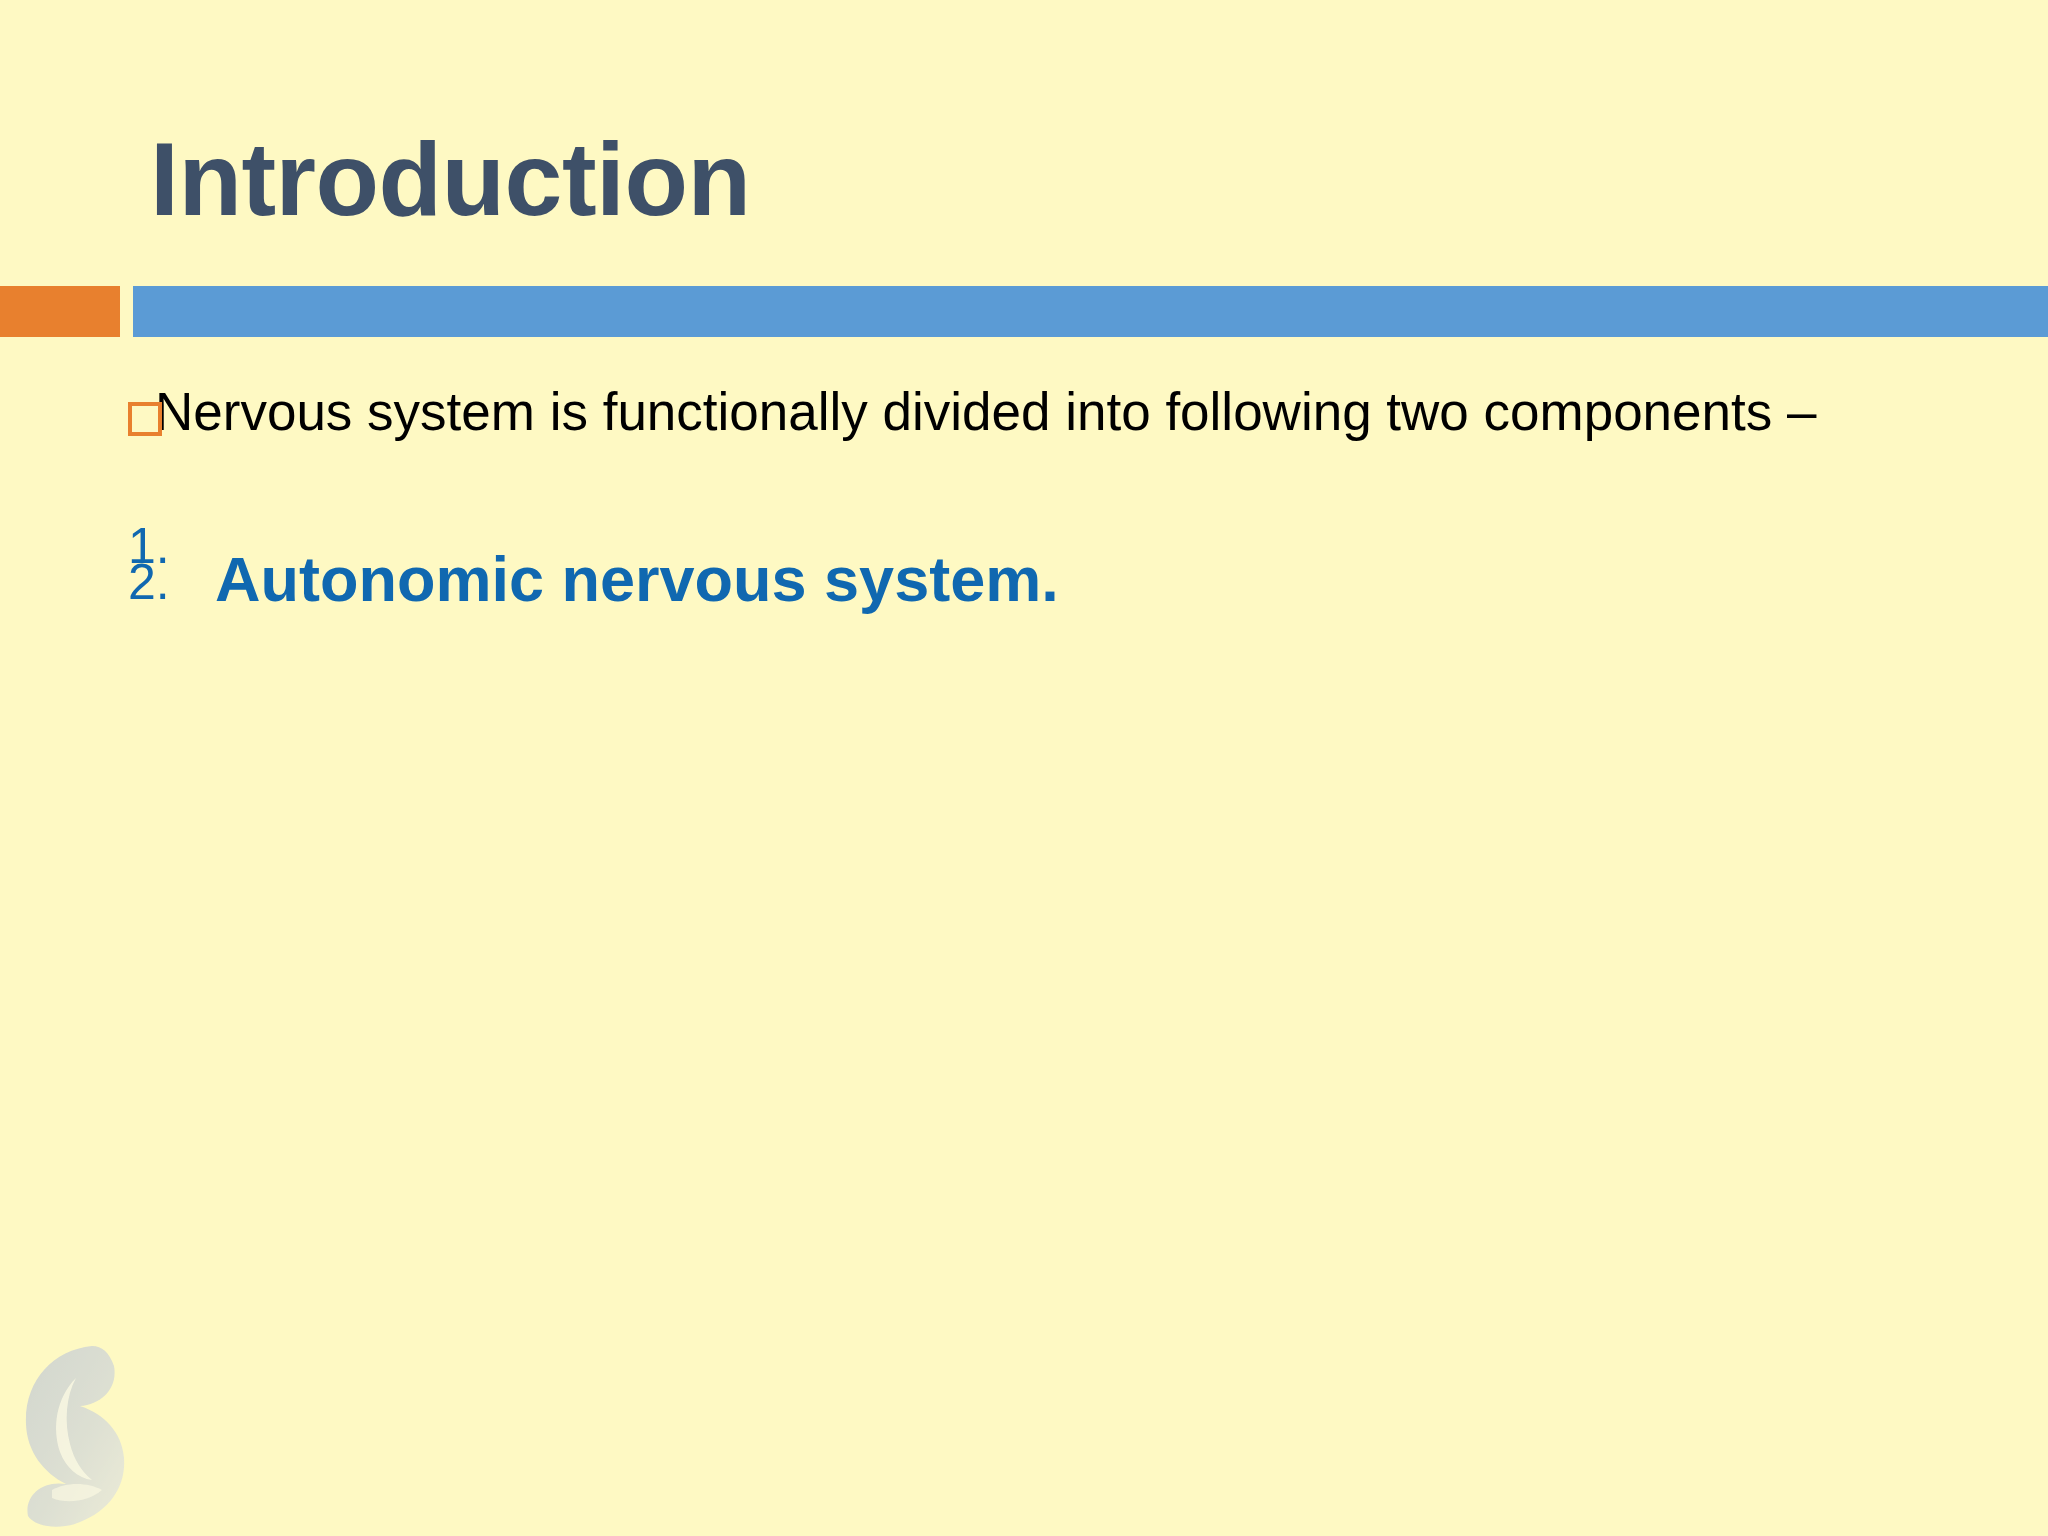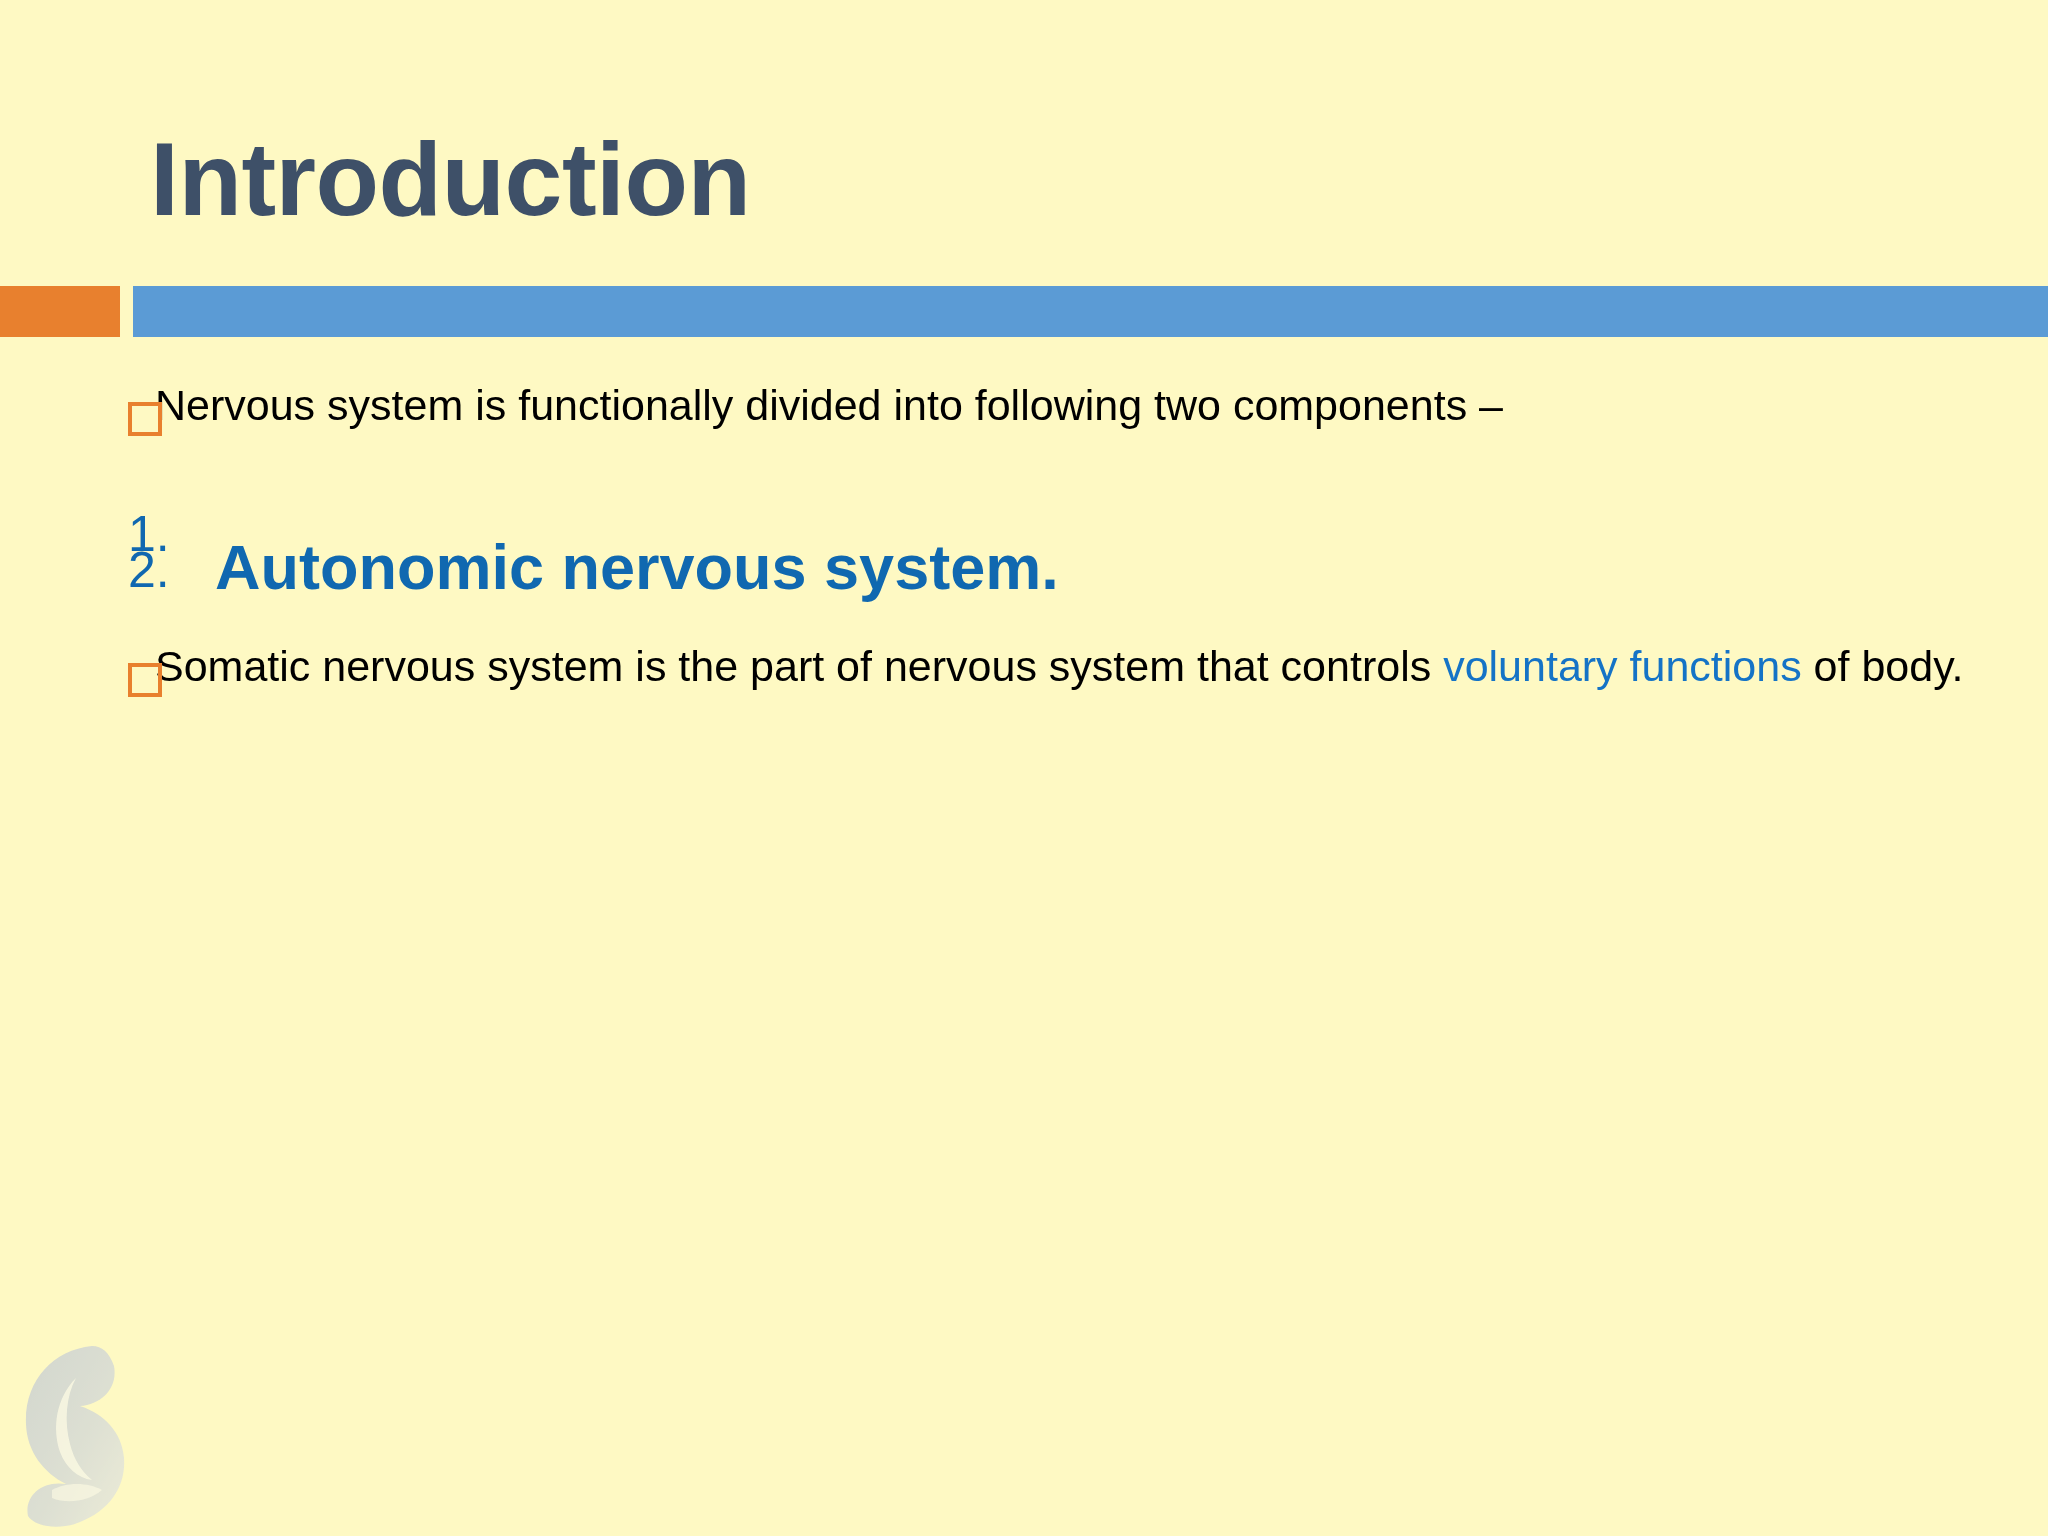"Nervous system is functionally divided" .bullet-para { font-size: 43px -> 53px }
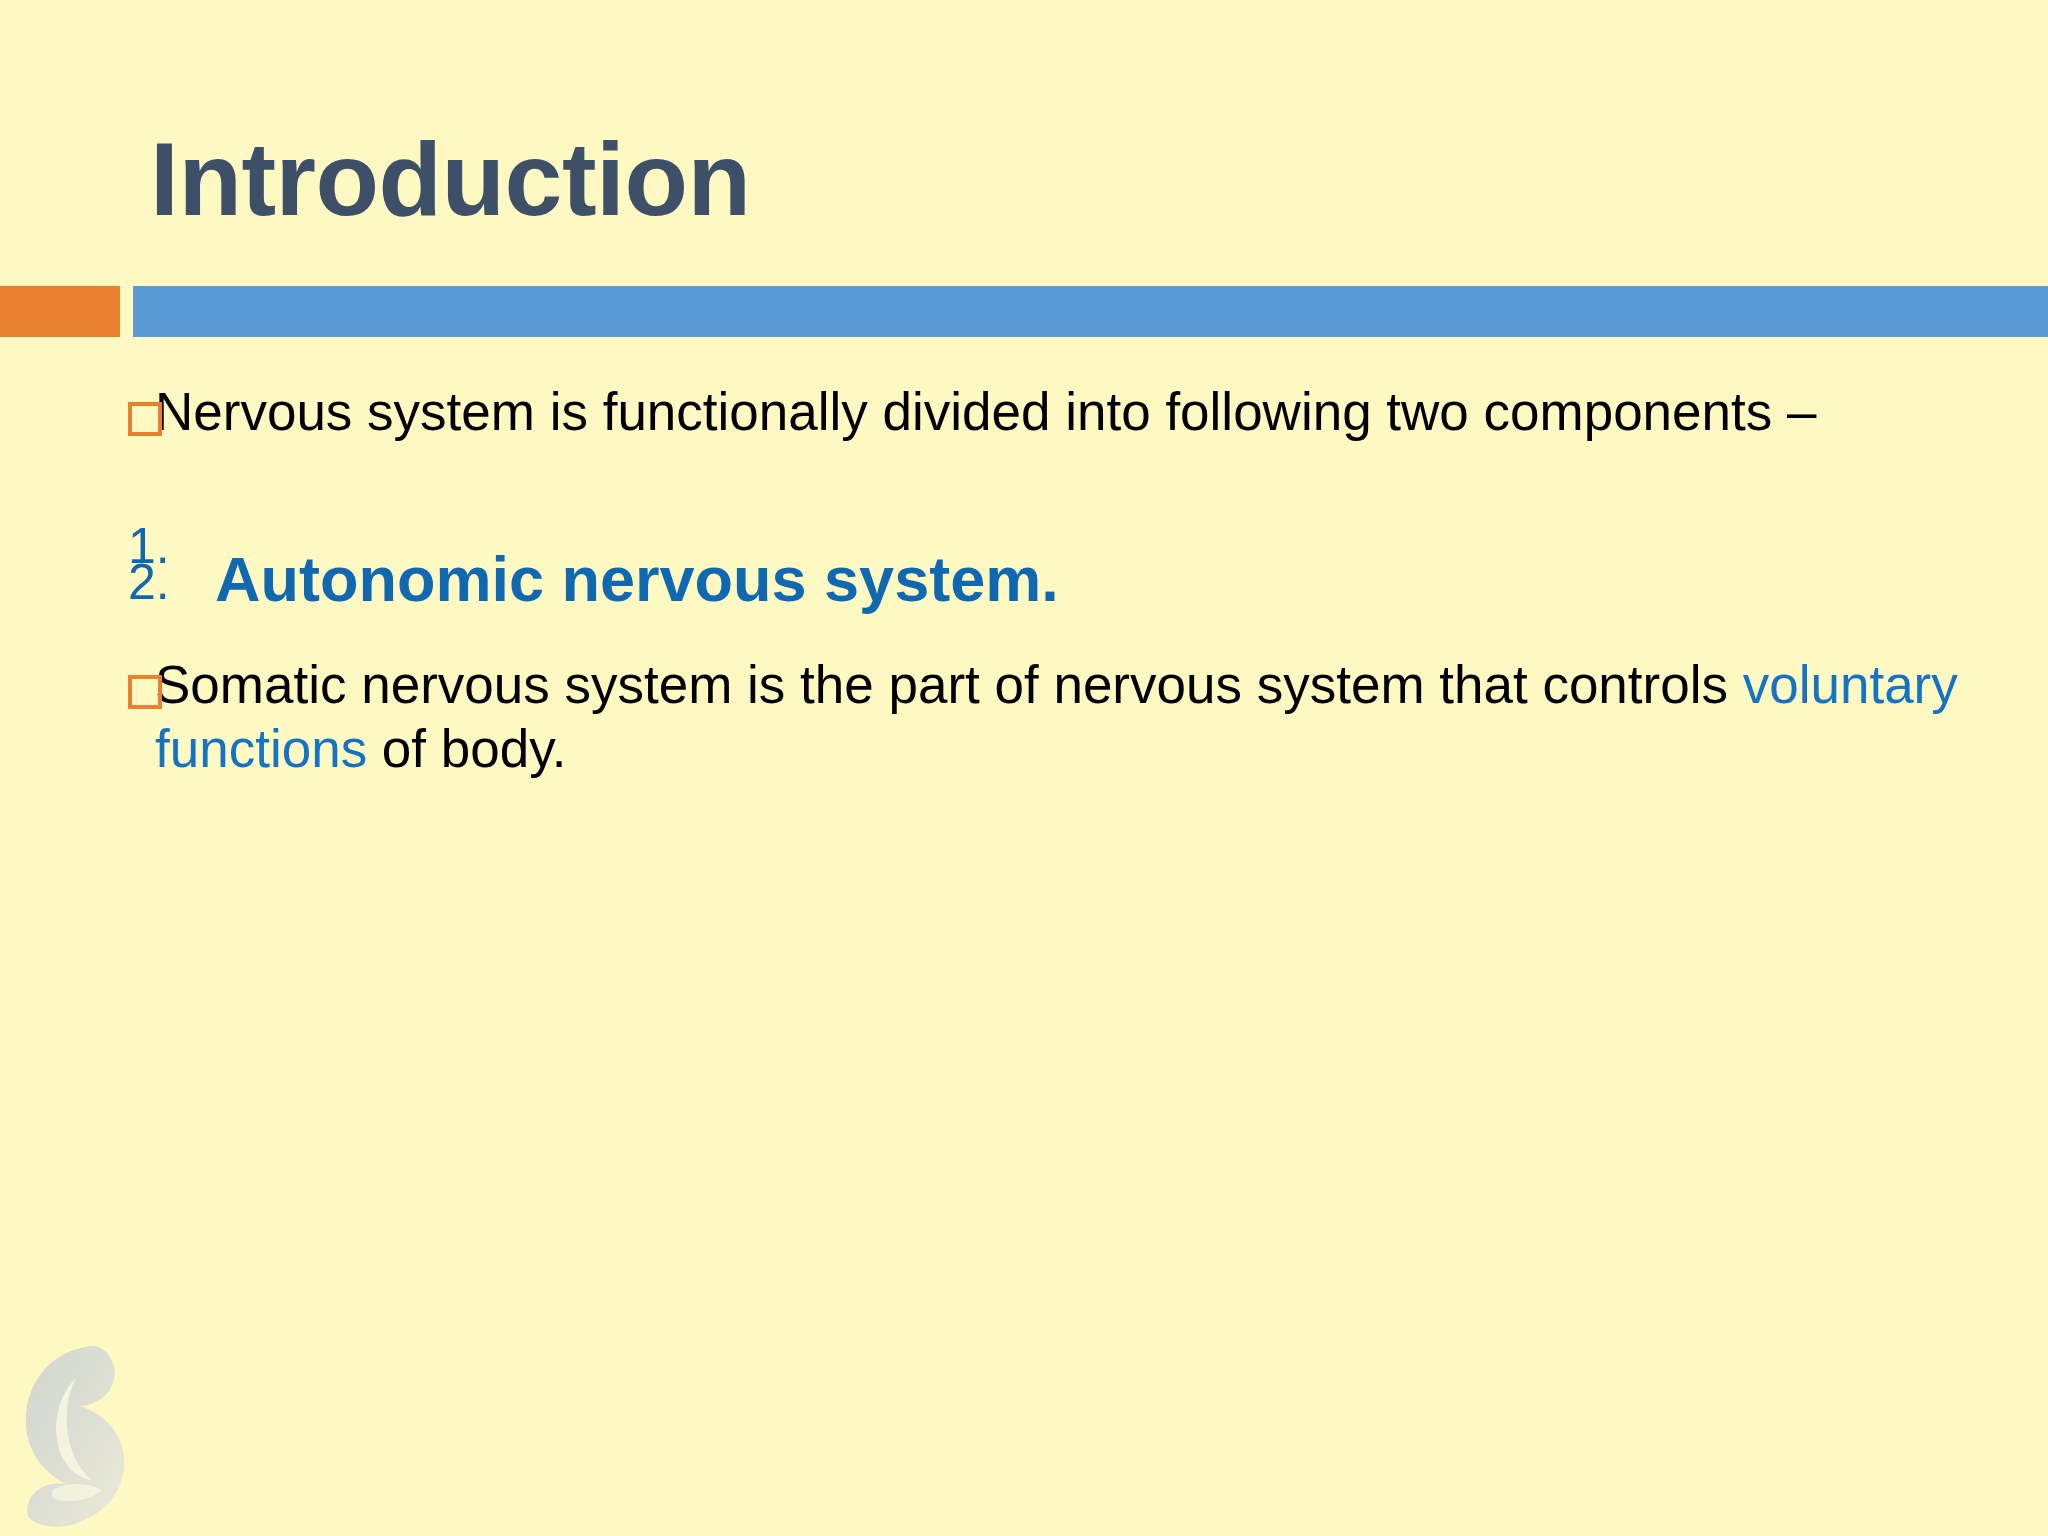"Somatic nervous system is the" div.bullet-para { html: <div> <span></span> <span><span> Somatic nervous system is the part of nervous system that controls </span><span>voluntary functions</span><span> of body.</span></span> </div> -> none }
